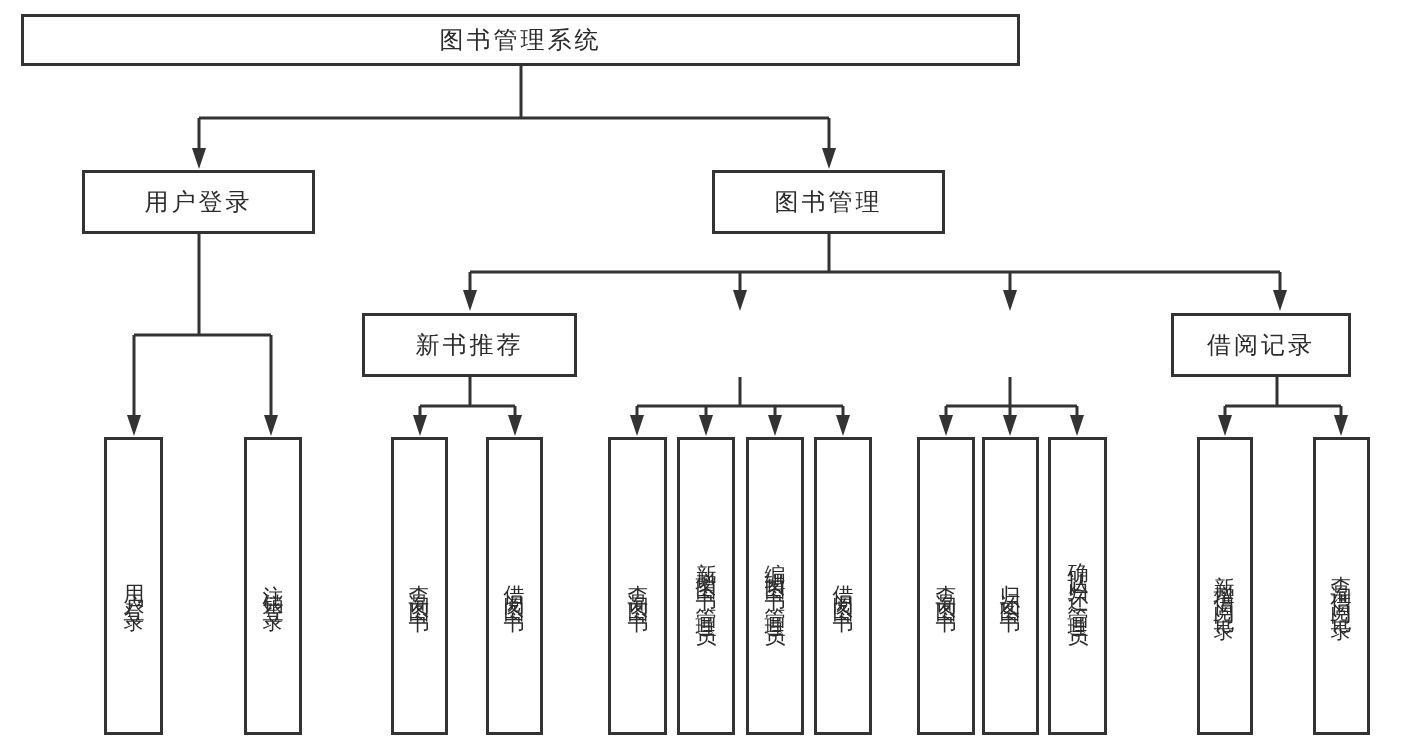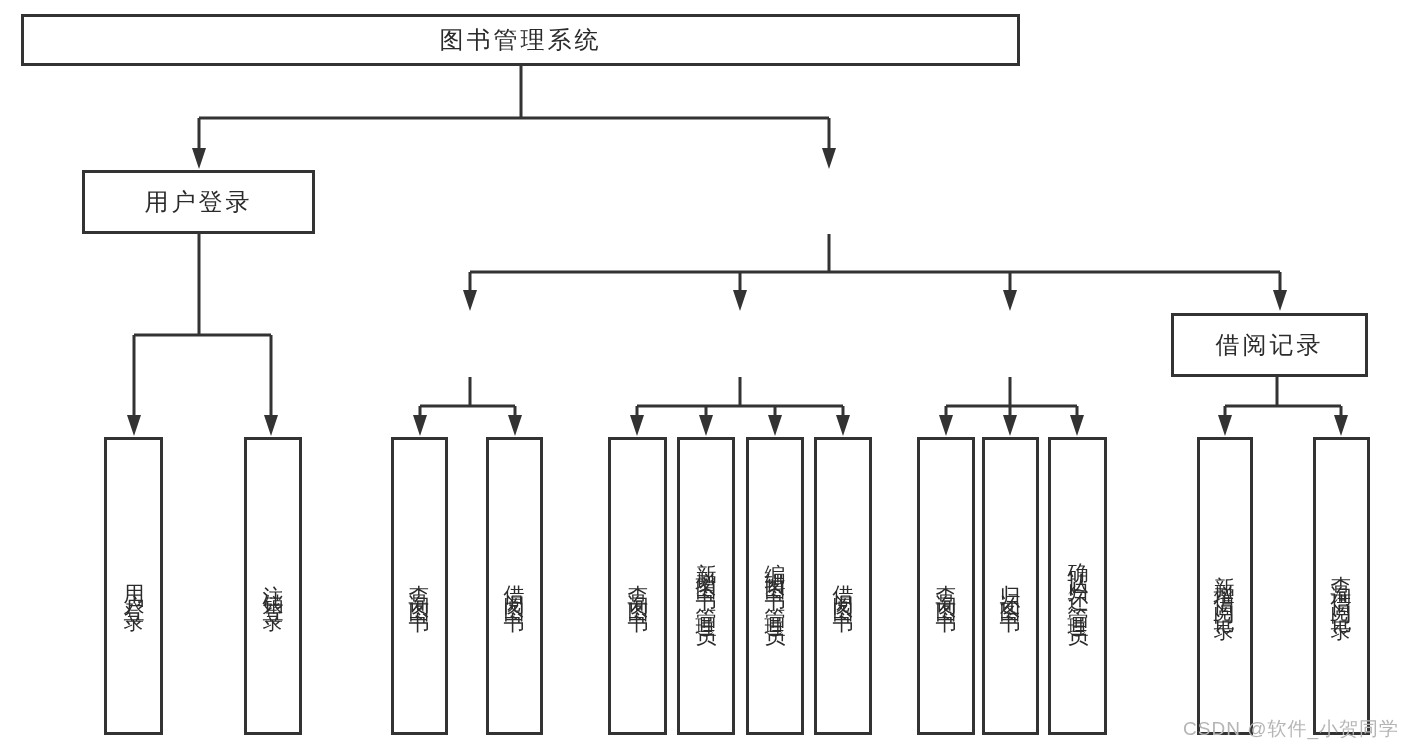"图书管理" div.node { html: none -> <div>图书管理</div> }
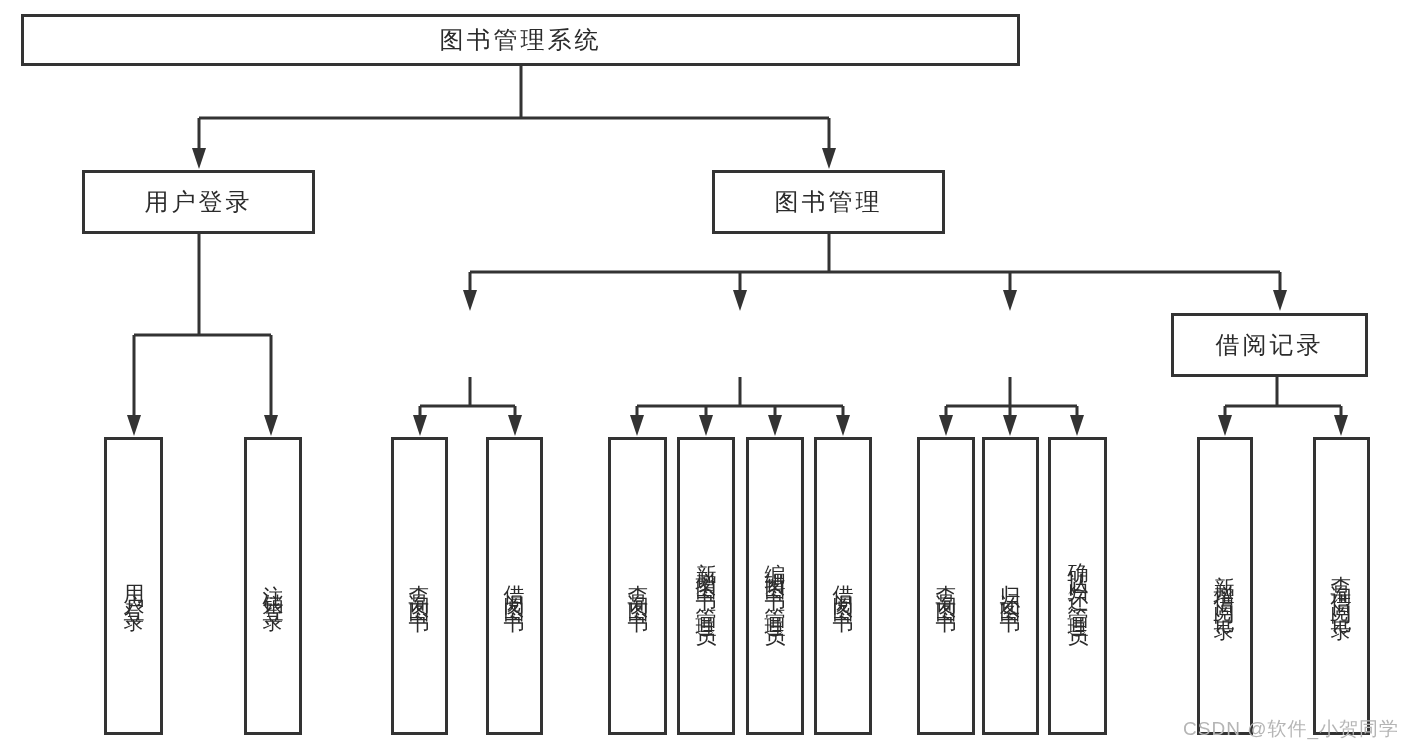"新书推荐" div.node { html: none -> <div>新书推荐</div> }
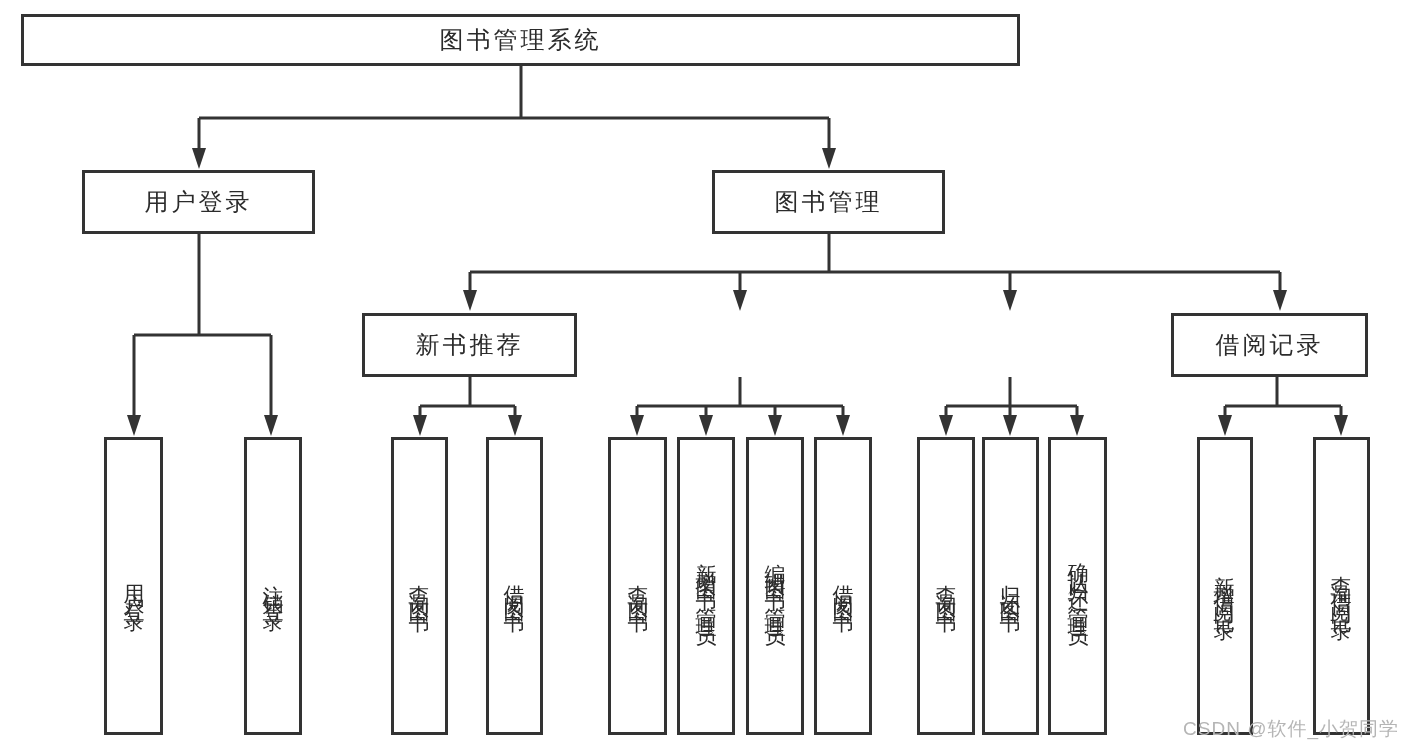"借阅记录" div.node { width: 197px -> 180px }
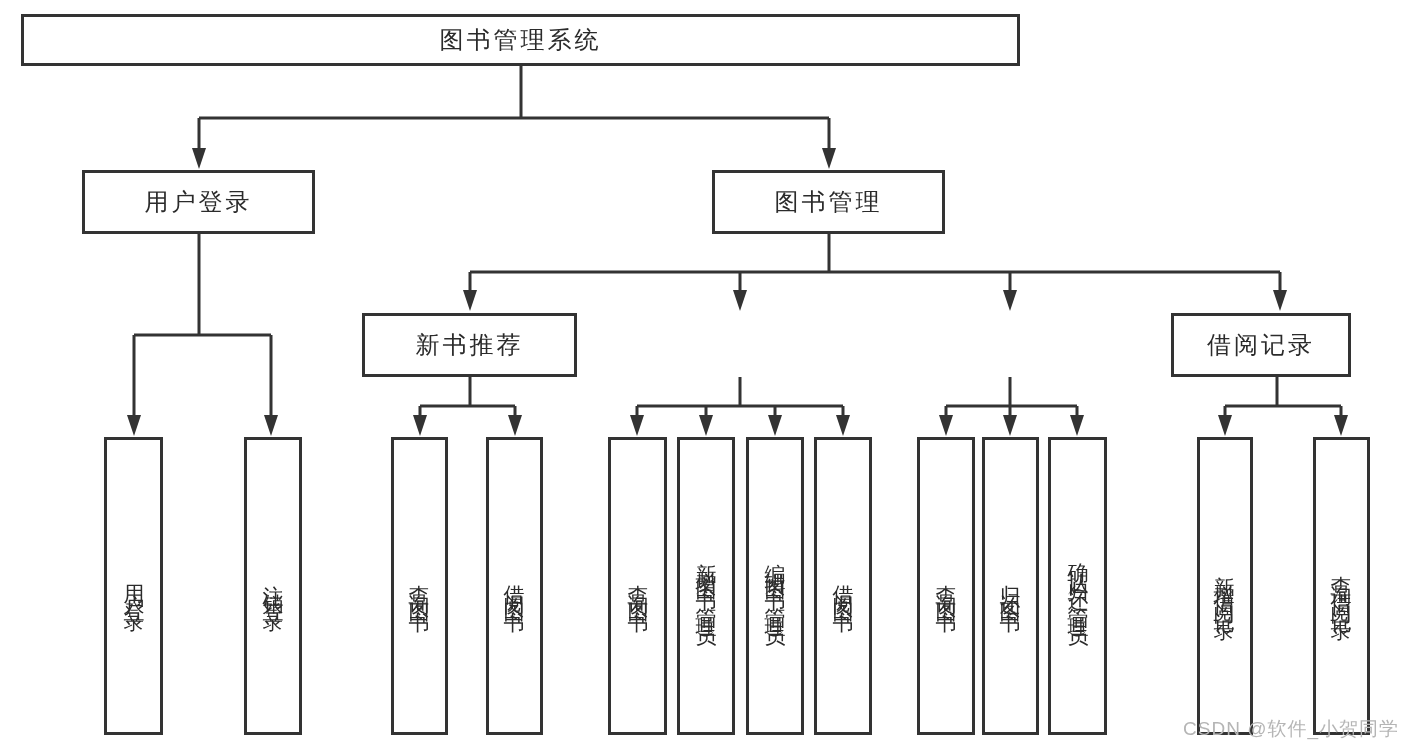"CSDN @软件_小贺同学" div.watermark { html: <div>CSDN @软件_小贺同学</div> -> none }
